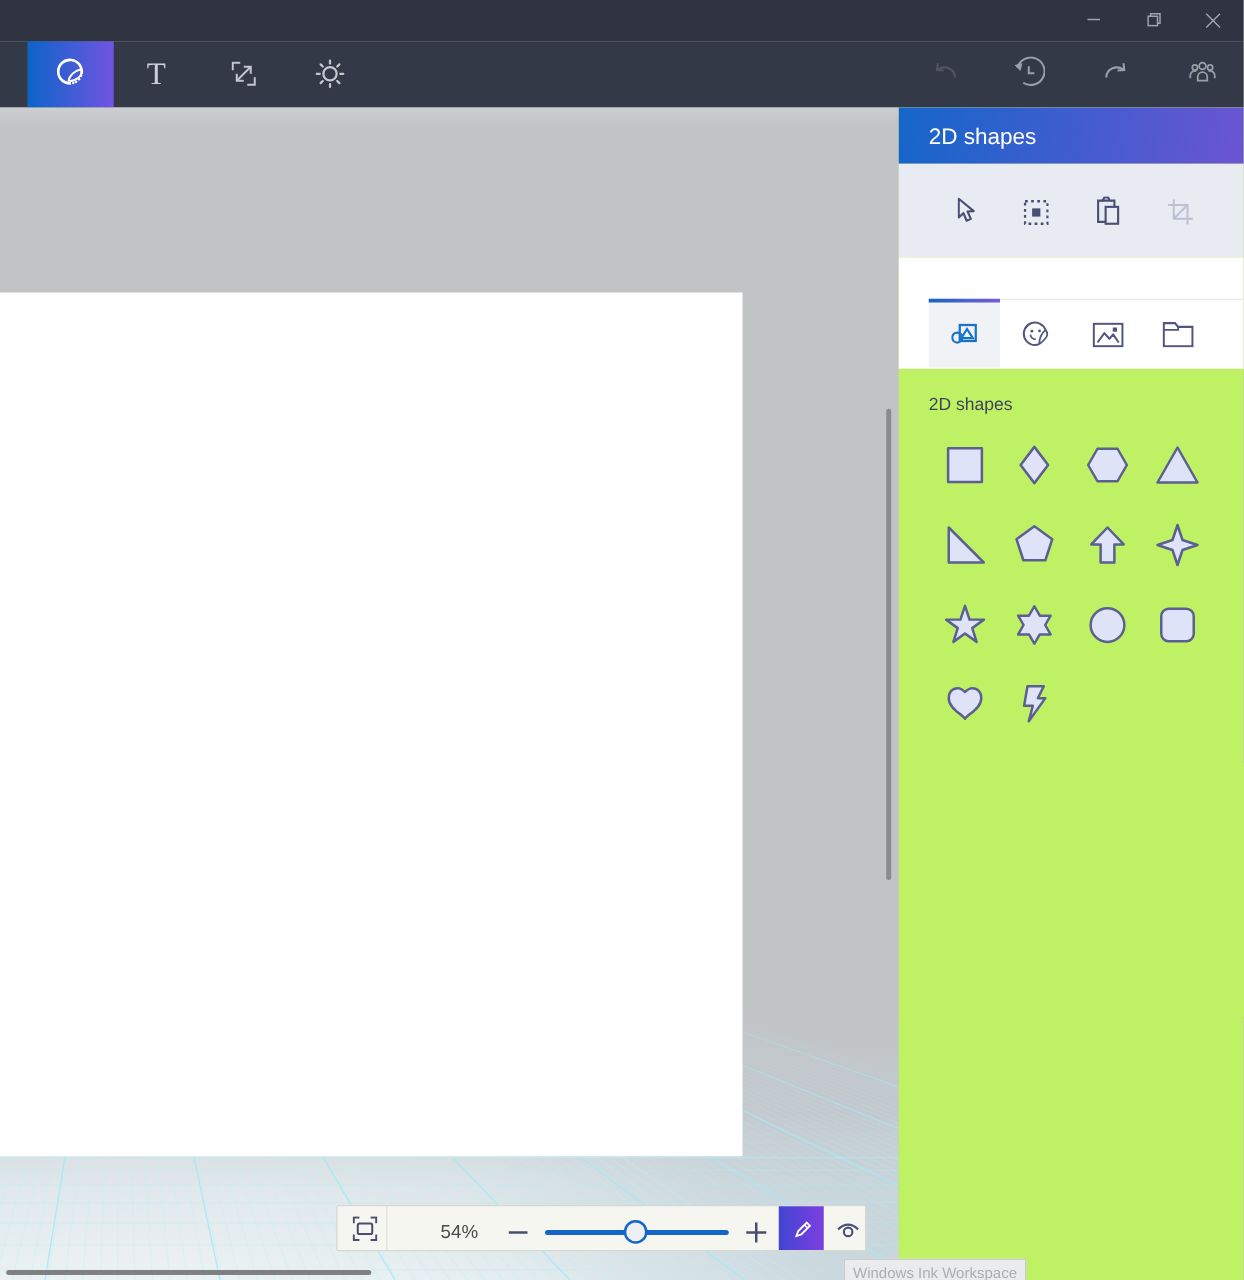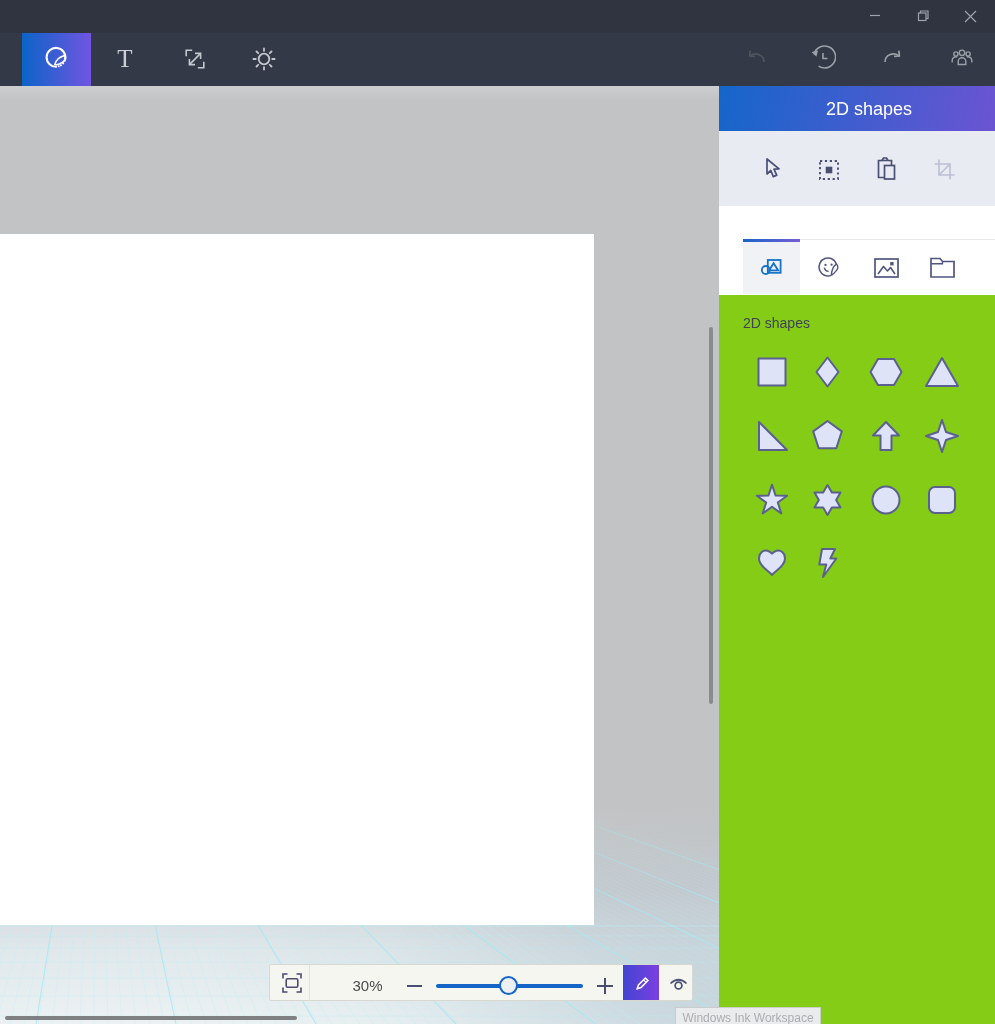"2D shapes" #panel { background: #84cc16 -> #bef264; text-align: center -> none }
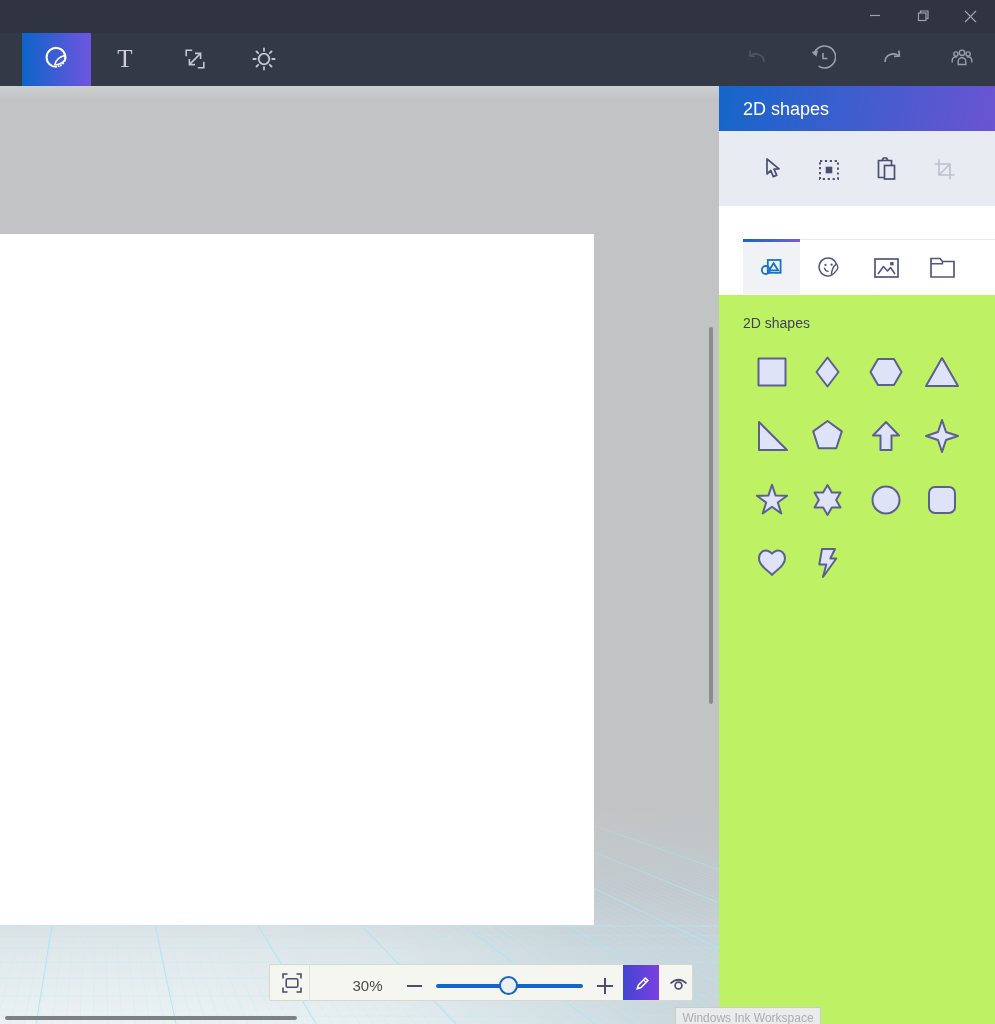"30%" div.abs { text: 30% -> 54% }
